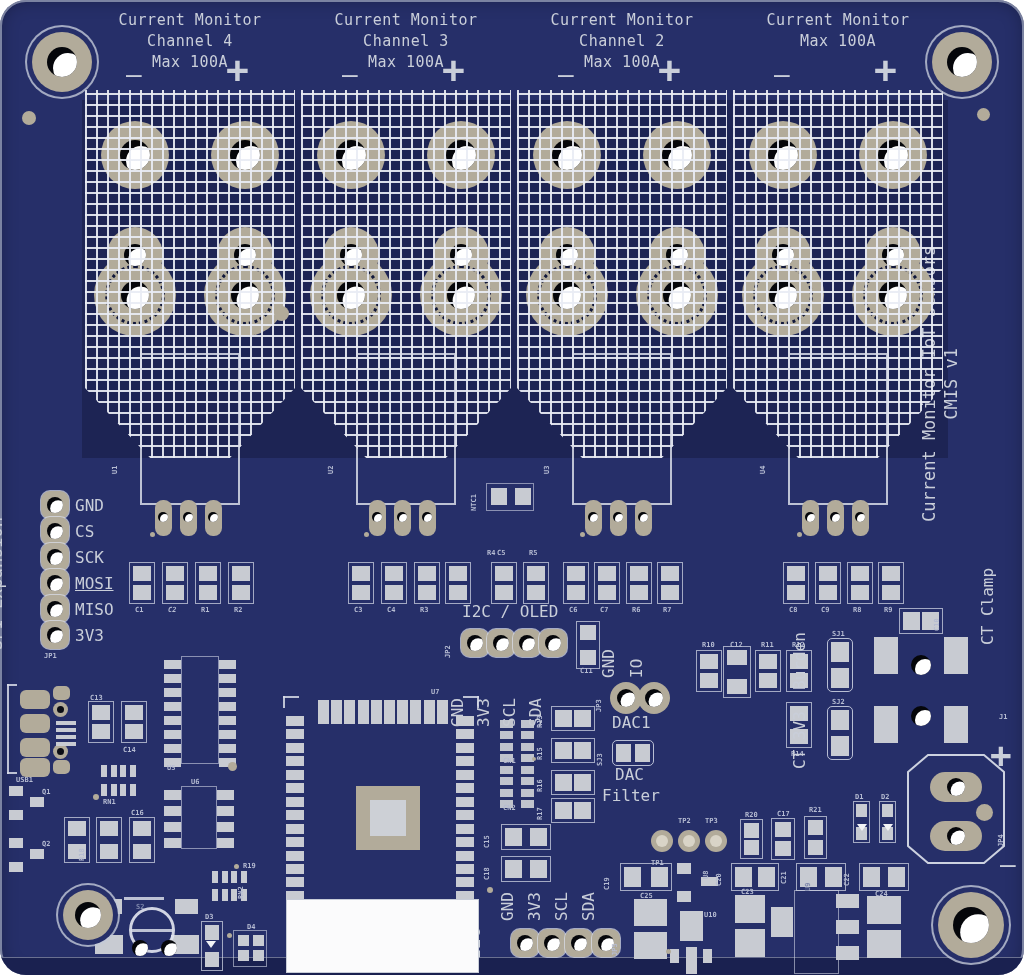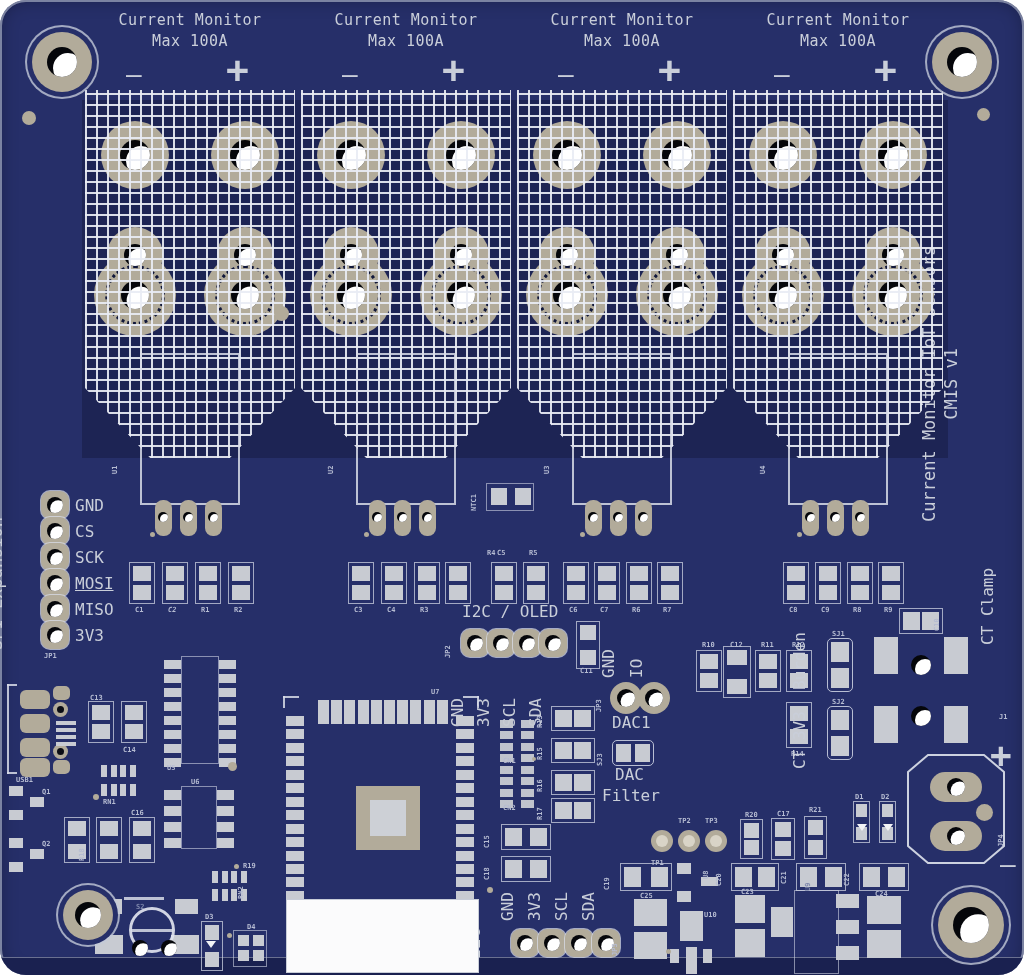"Channel 4" div { html: none -> <div>Channel 4</div> }
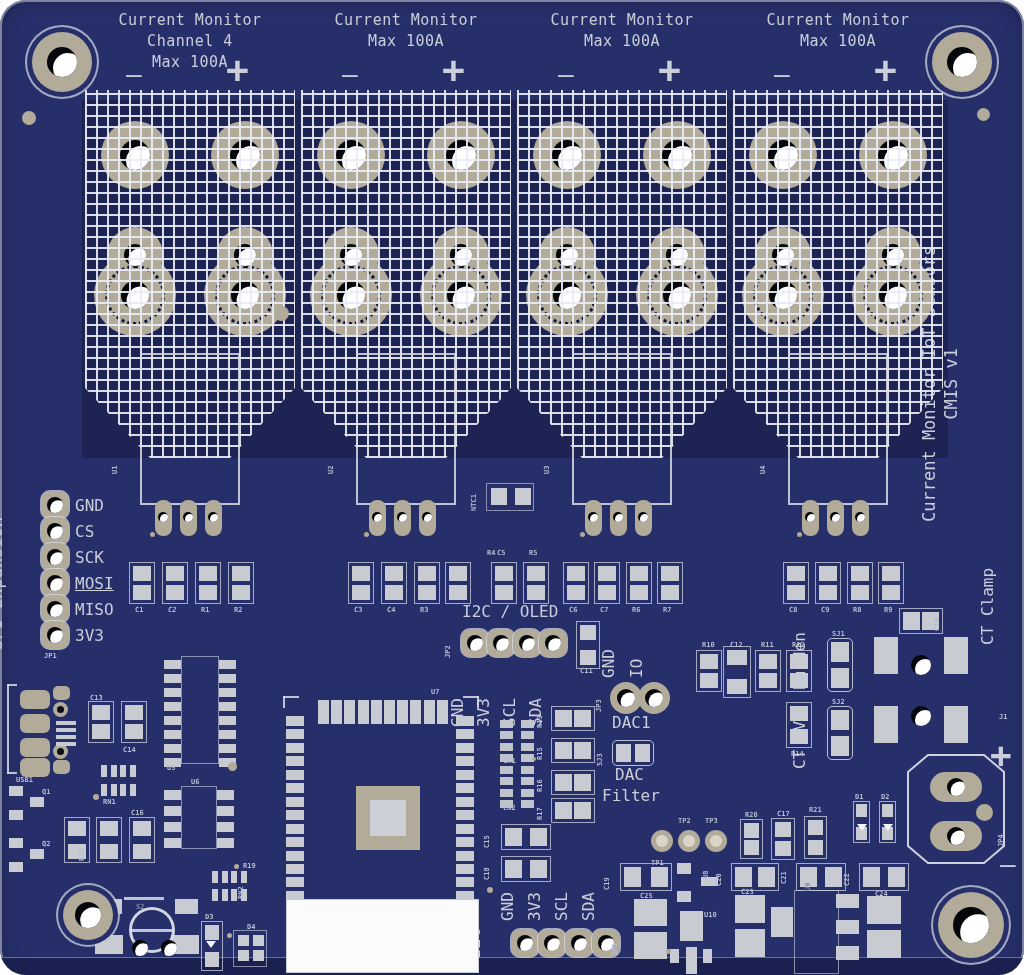"Channel 3" div { html: none -> <div>Channel 3</div> }
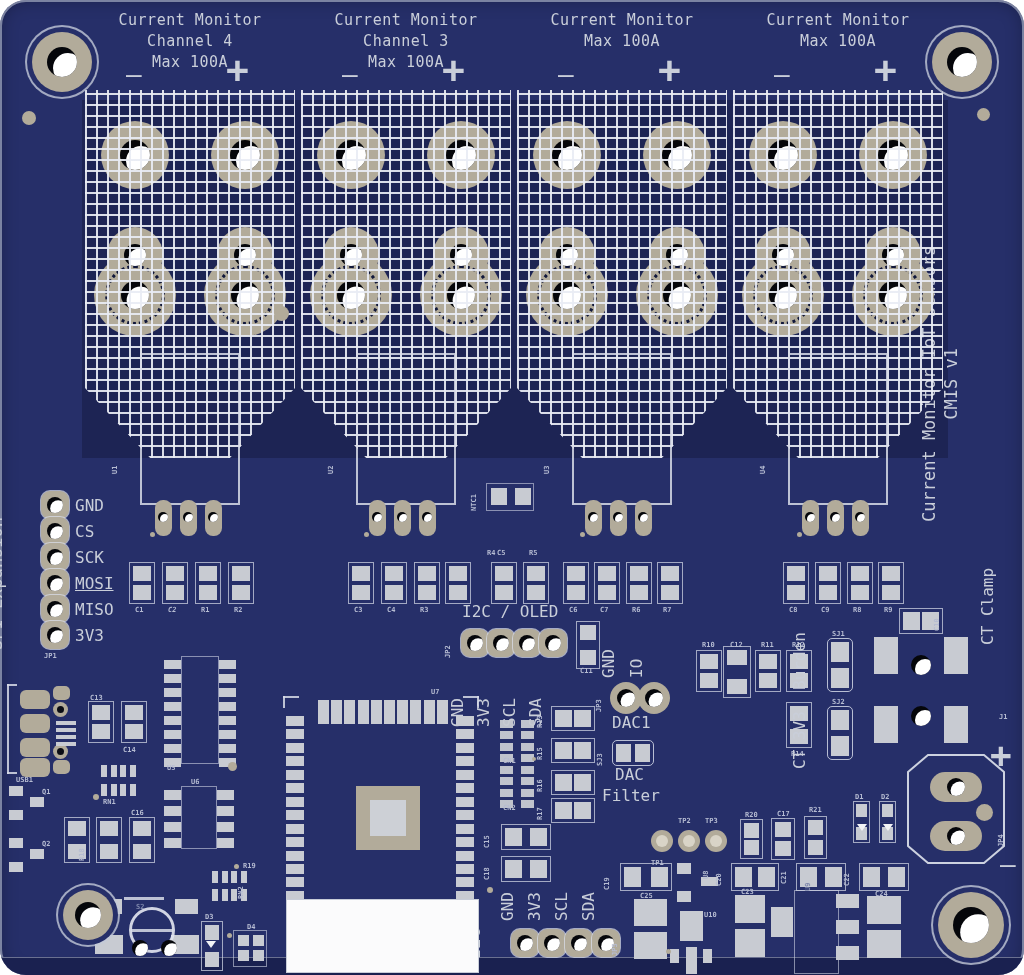"Channel 2" div { html: none -> <div>Channel 2</div> }
